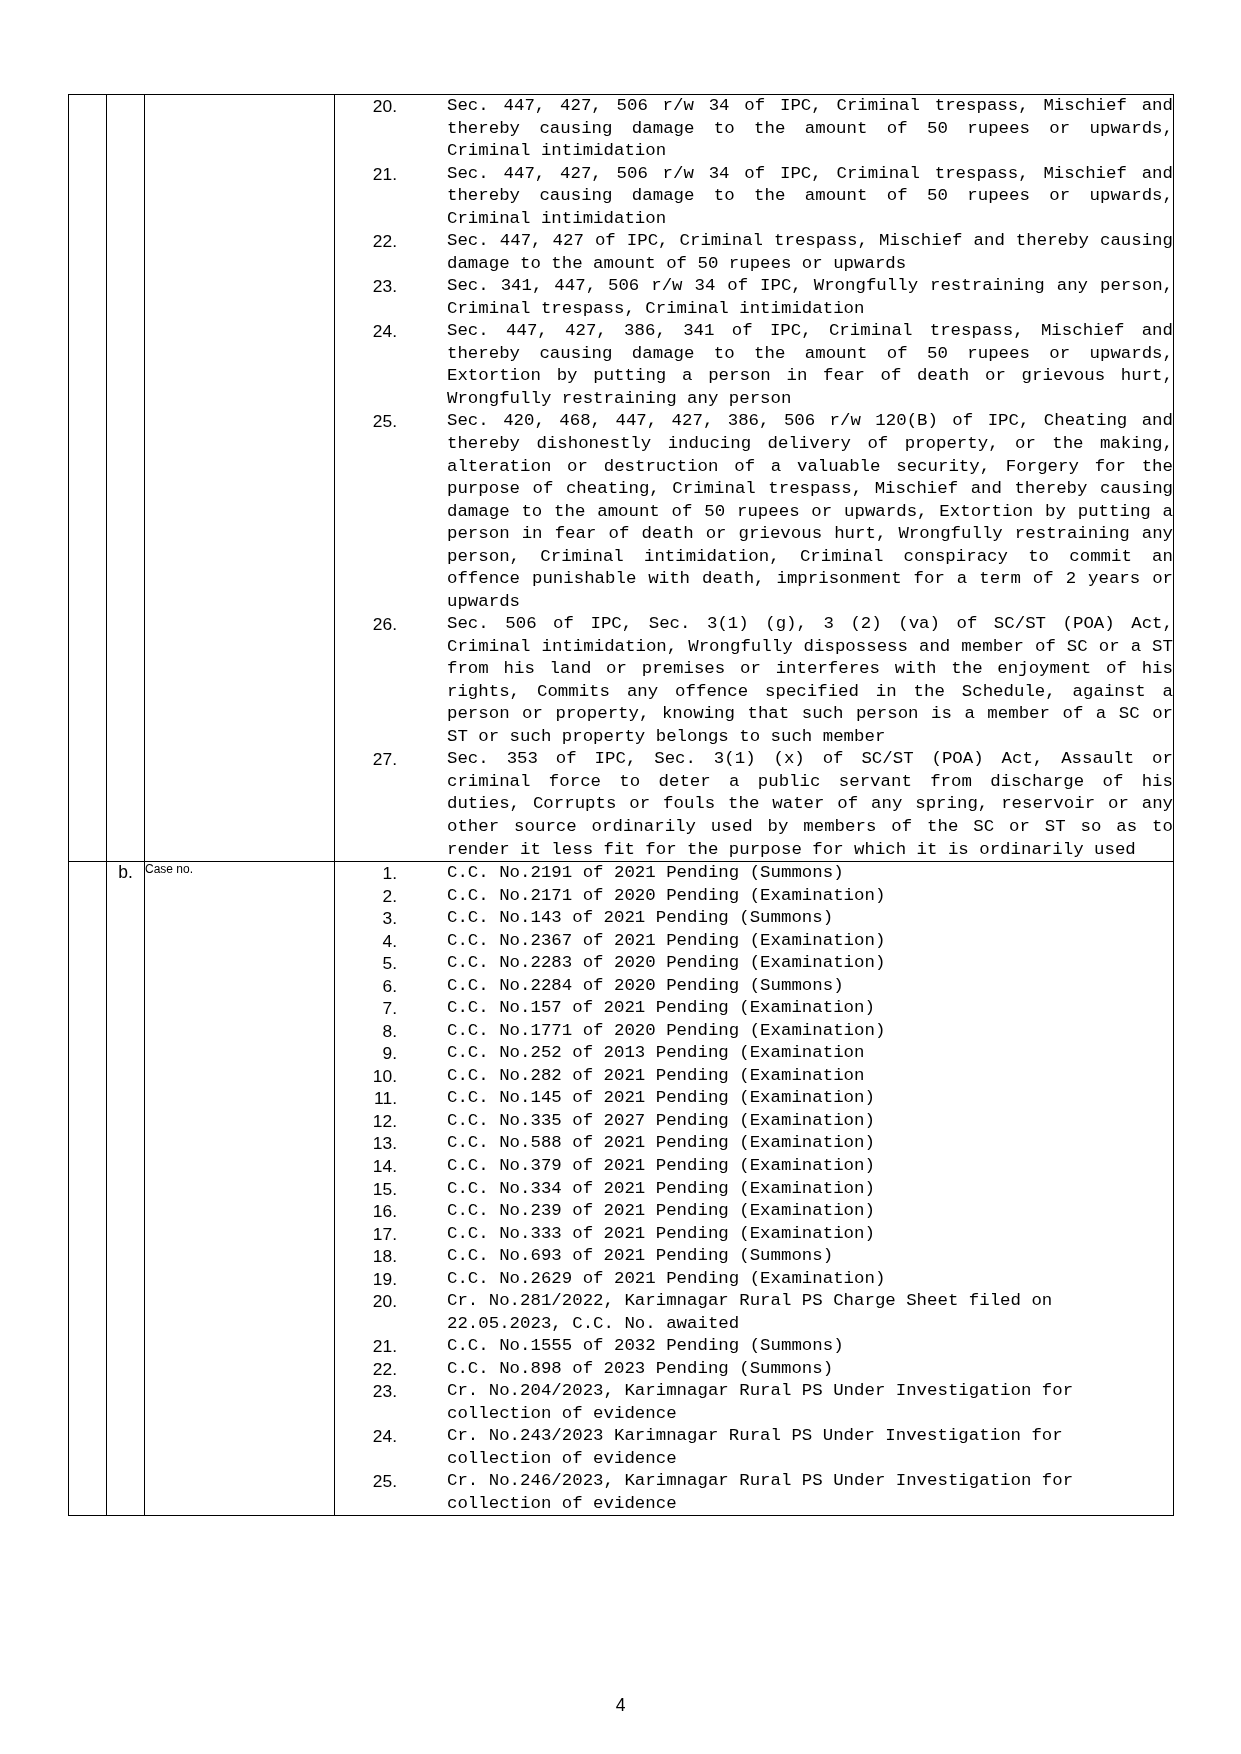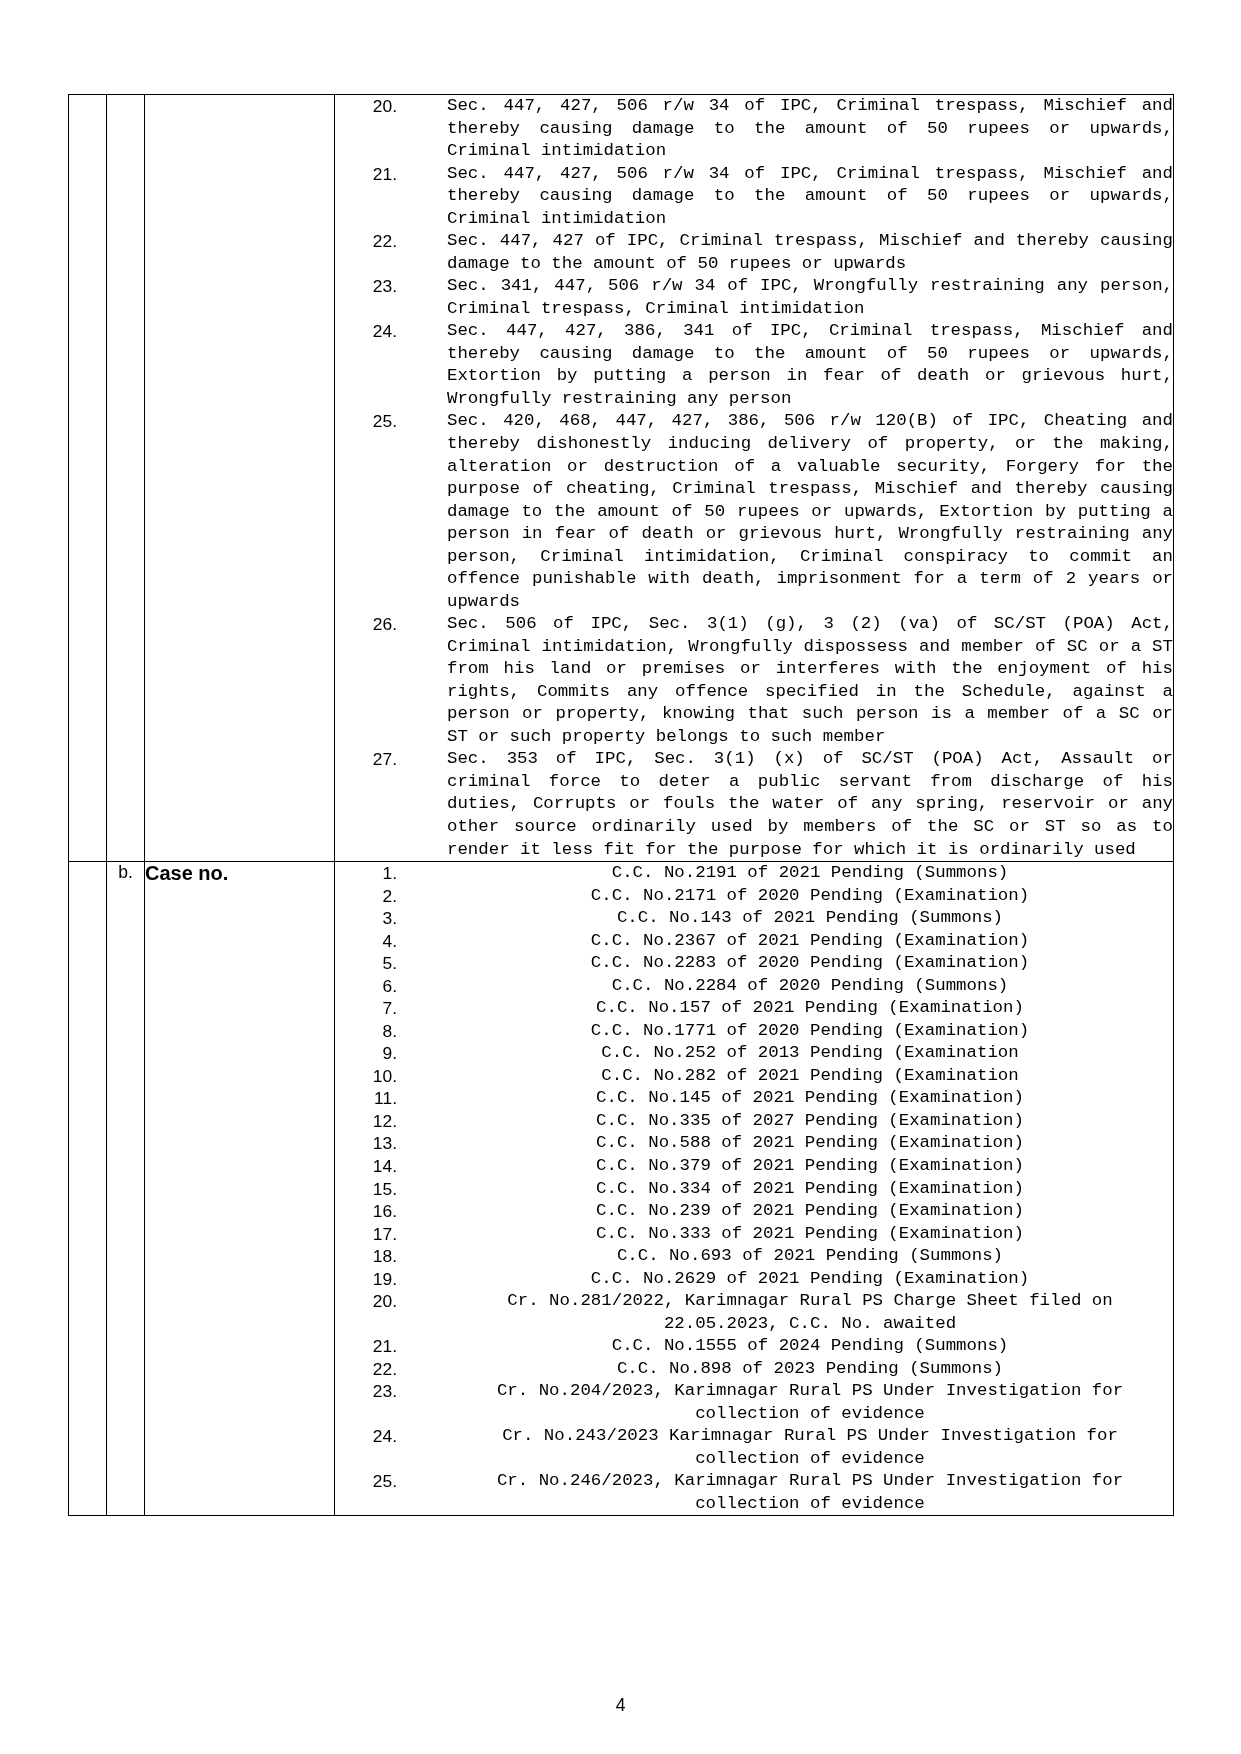"Case no." .cell-label-text { font-size: 20px -> 12px; font-weight: bold -> none }
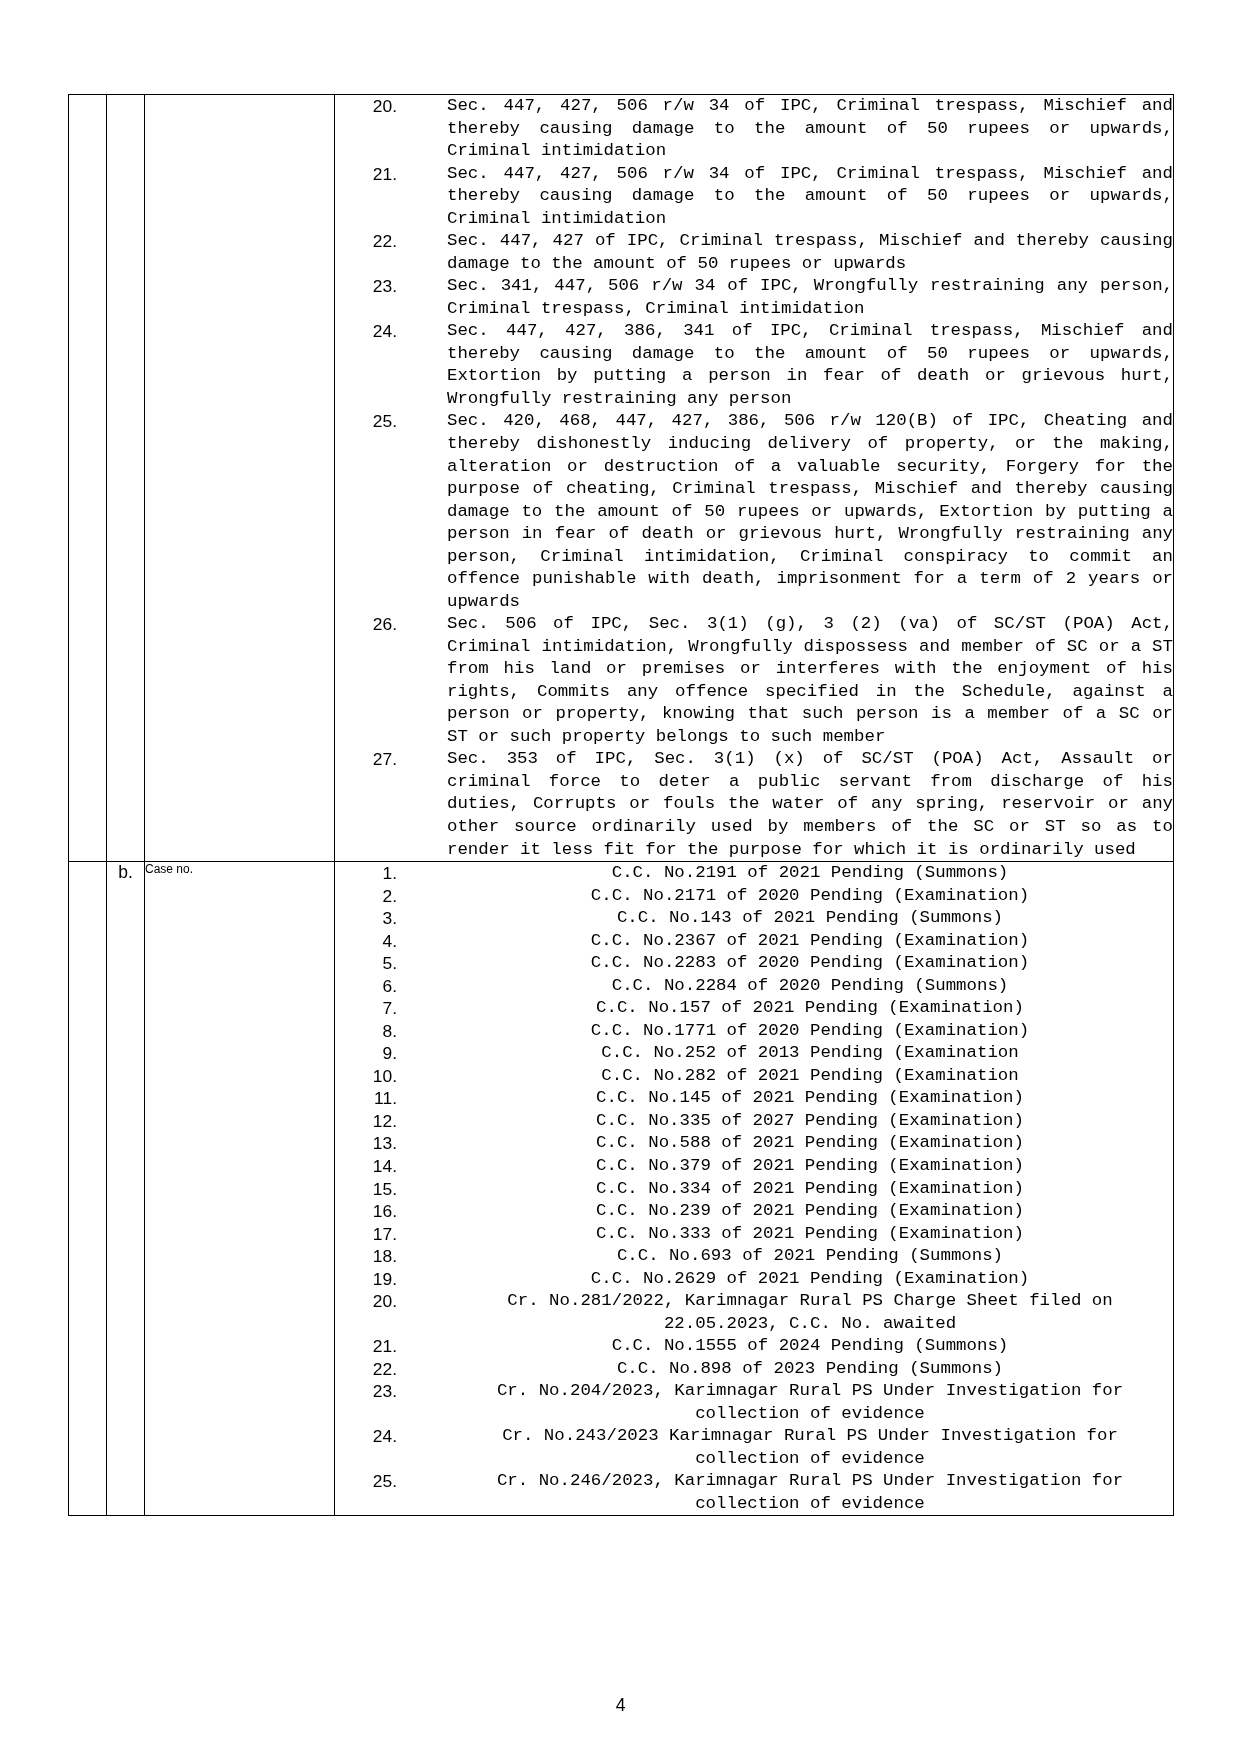"C.C. No.2191 of 2021 Pending" .li-body.nojustify { text-align: center -> left }
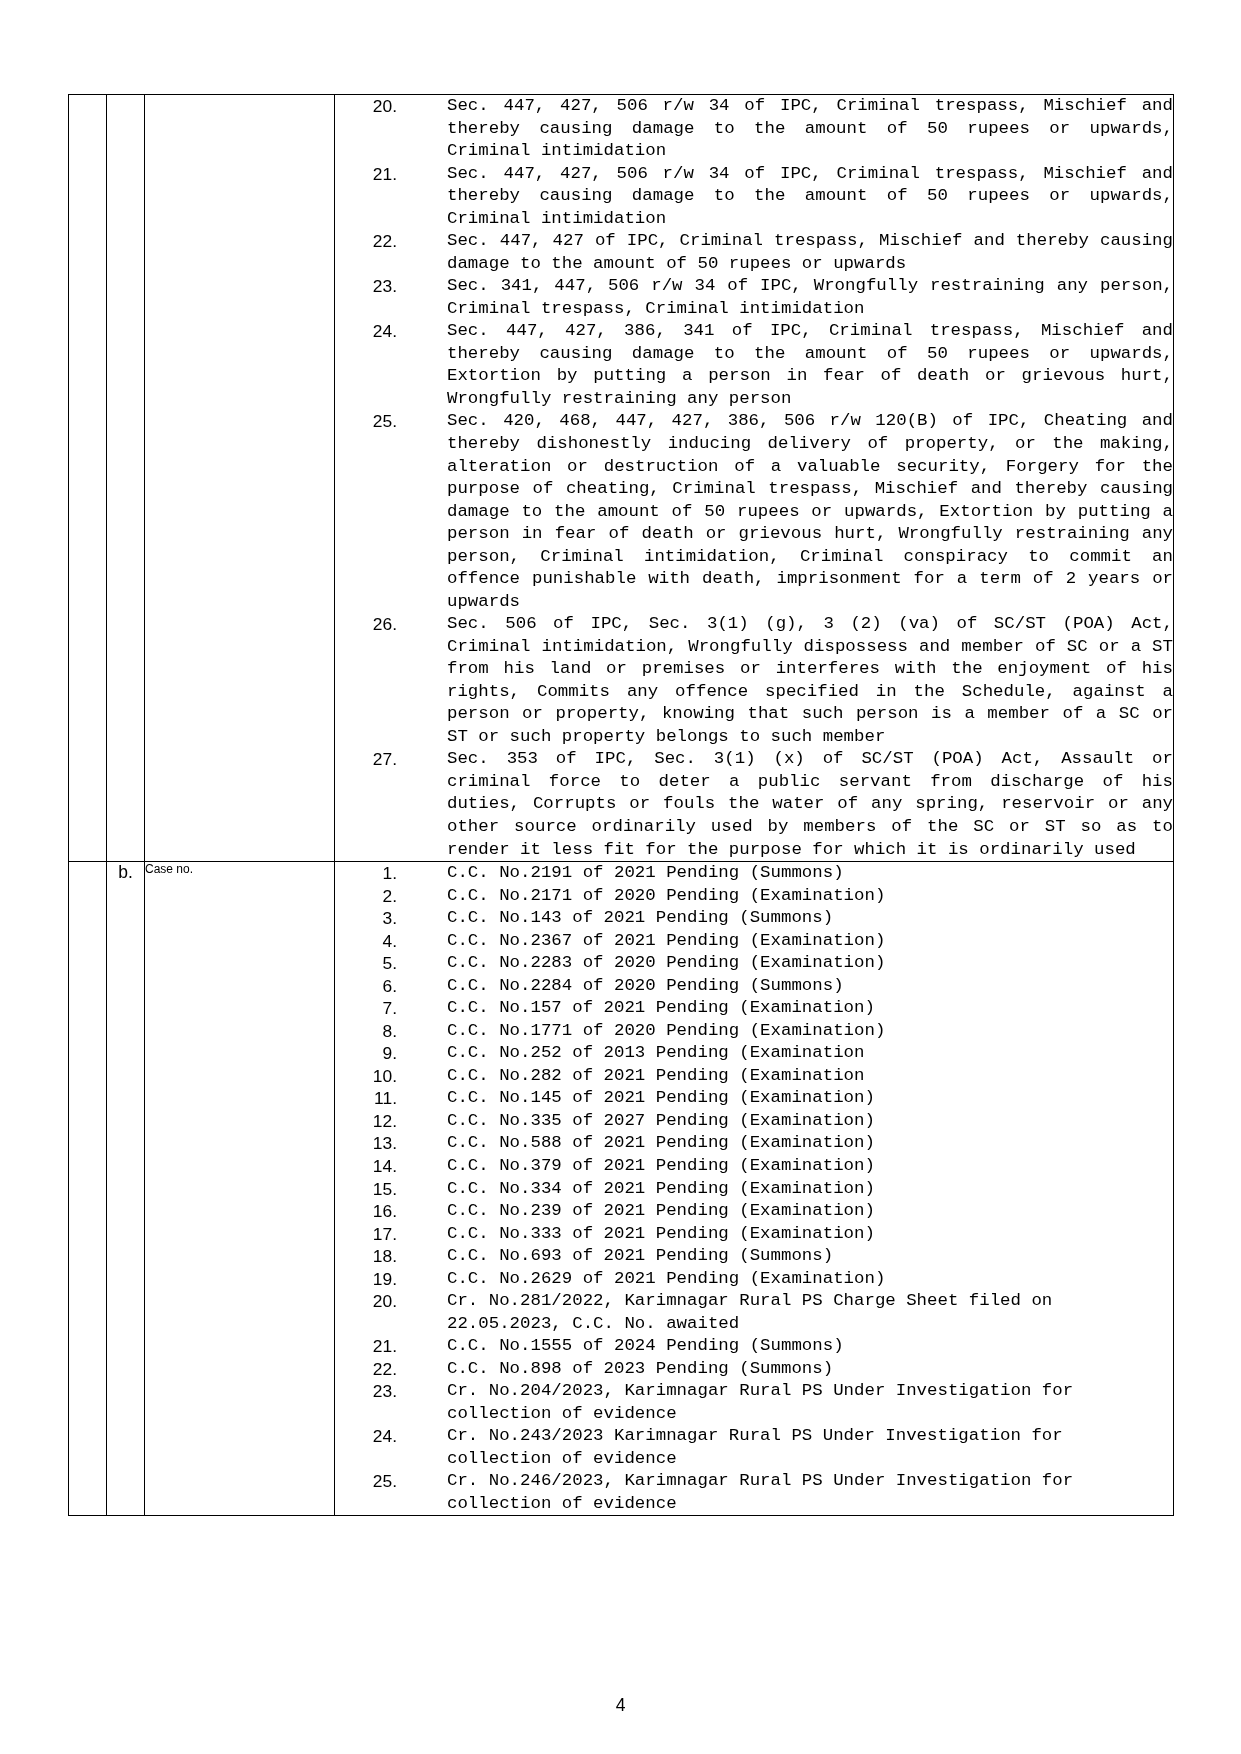"C.C. No.1555 of 2024 Pending" span.li-body { text: 2024 -> 2032 }
